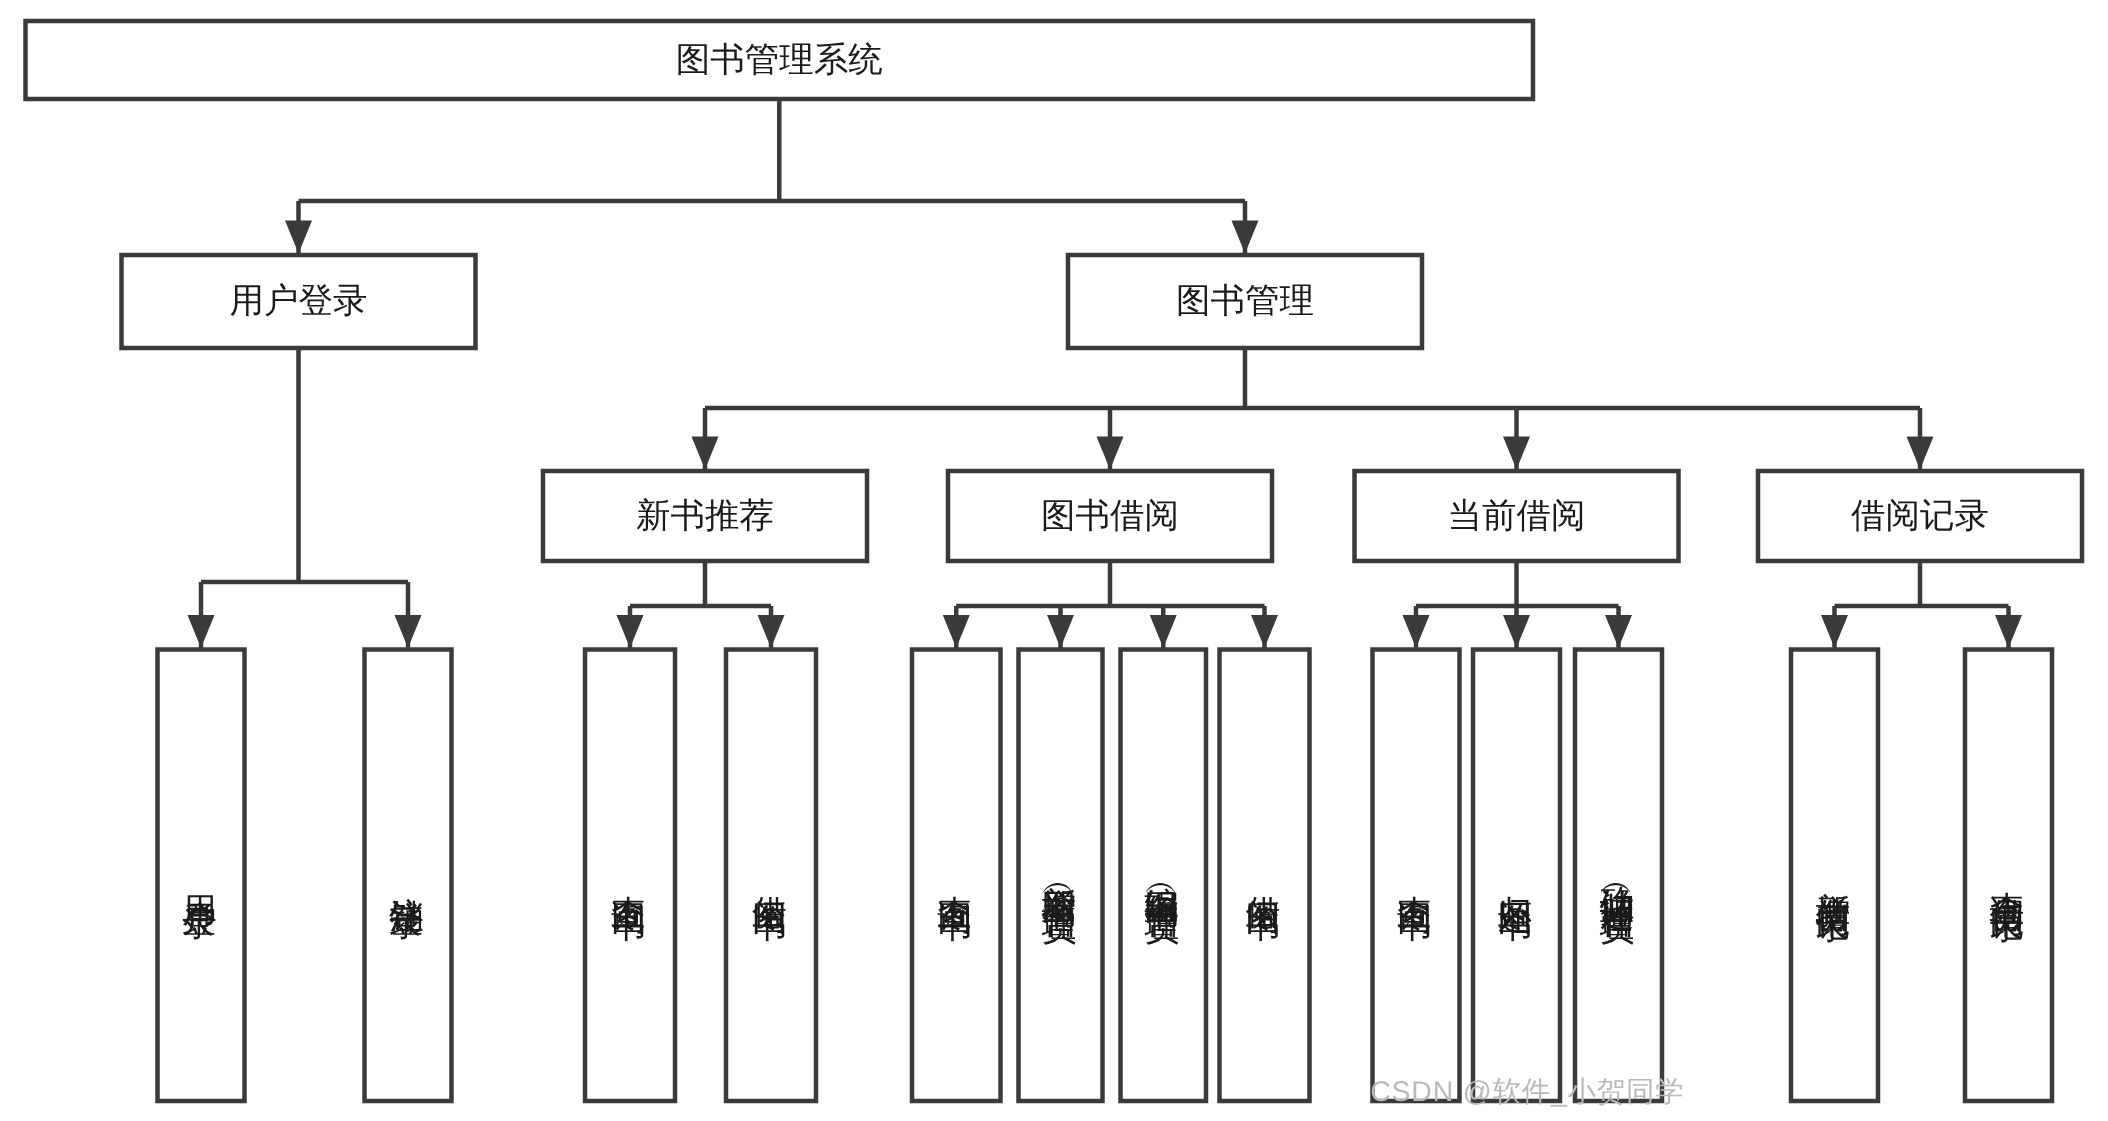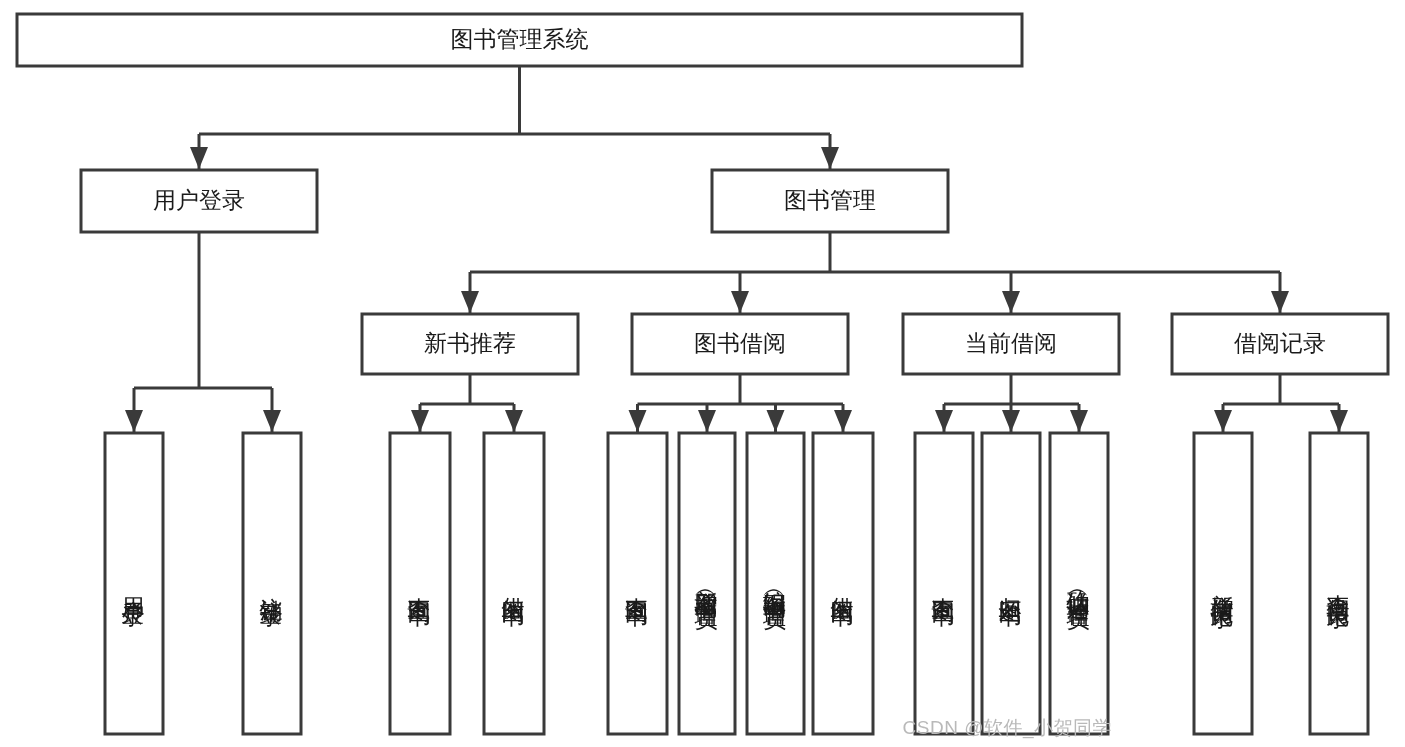"CSDN @软件_小贺同学" .watermark { right: 27px -> 16px }
